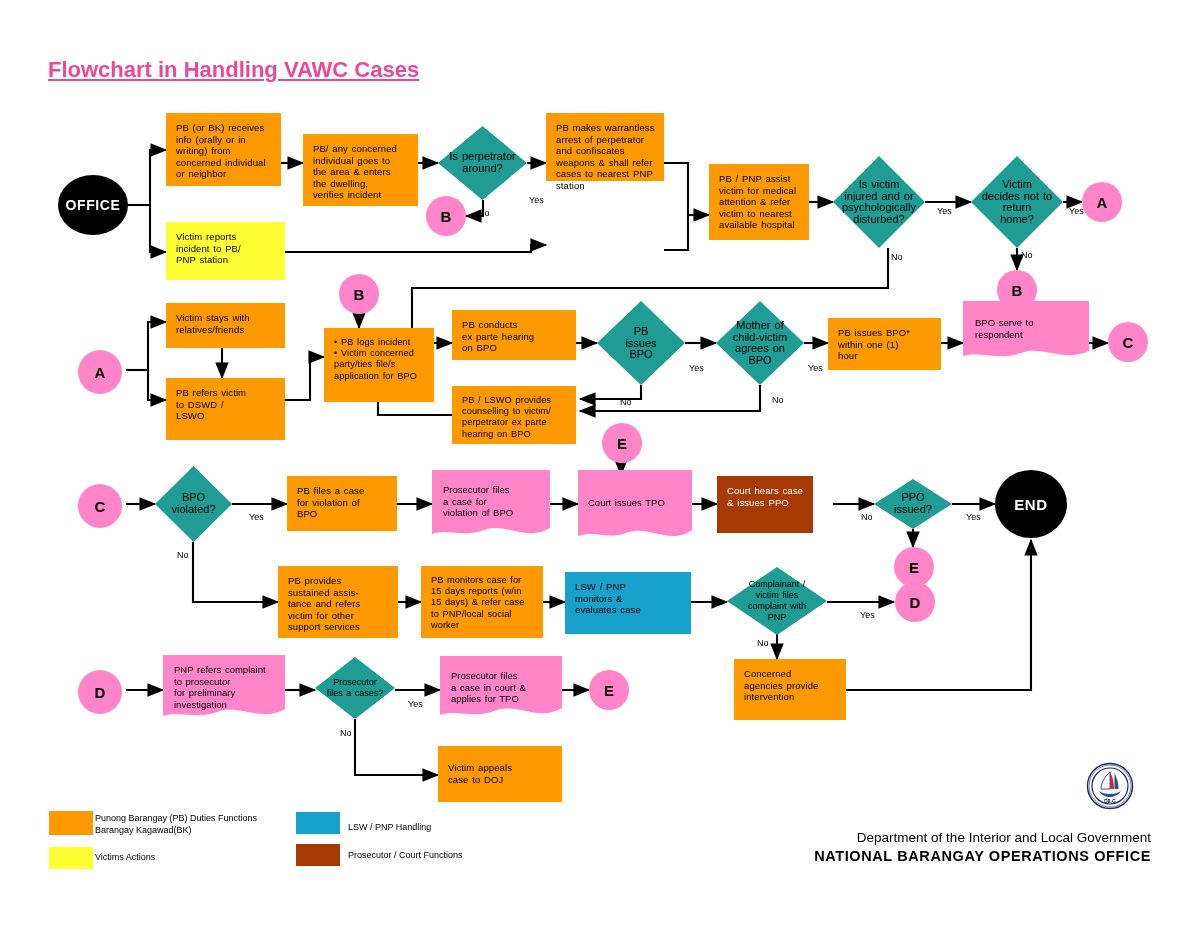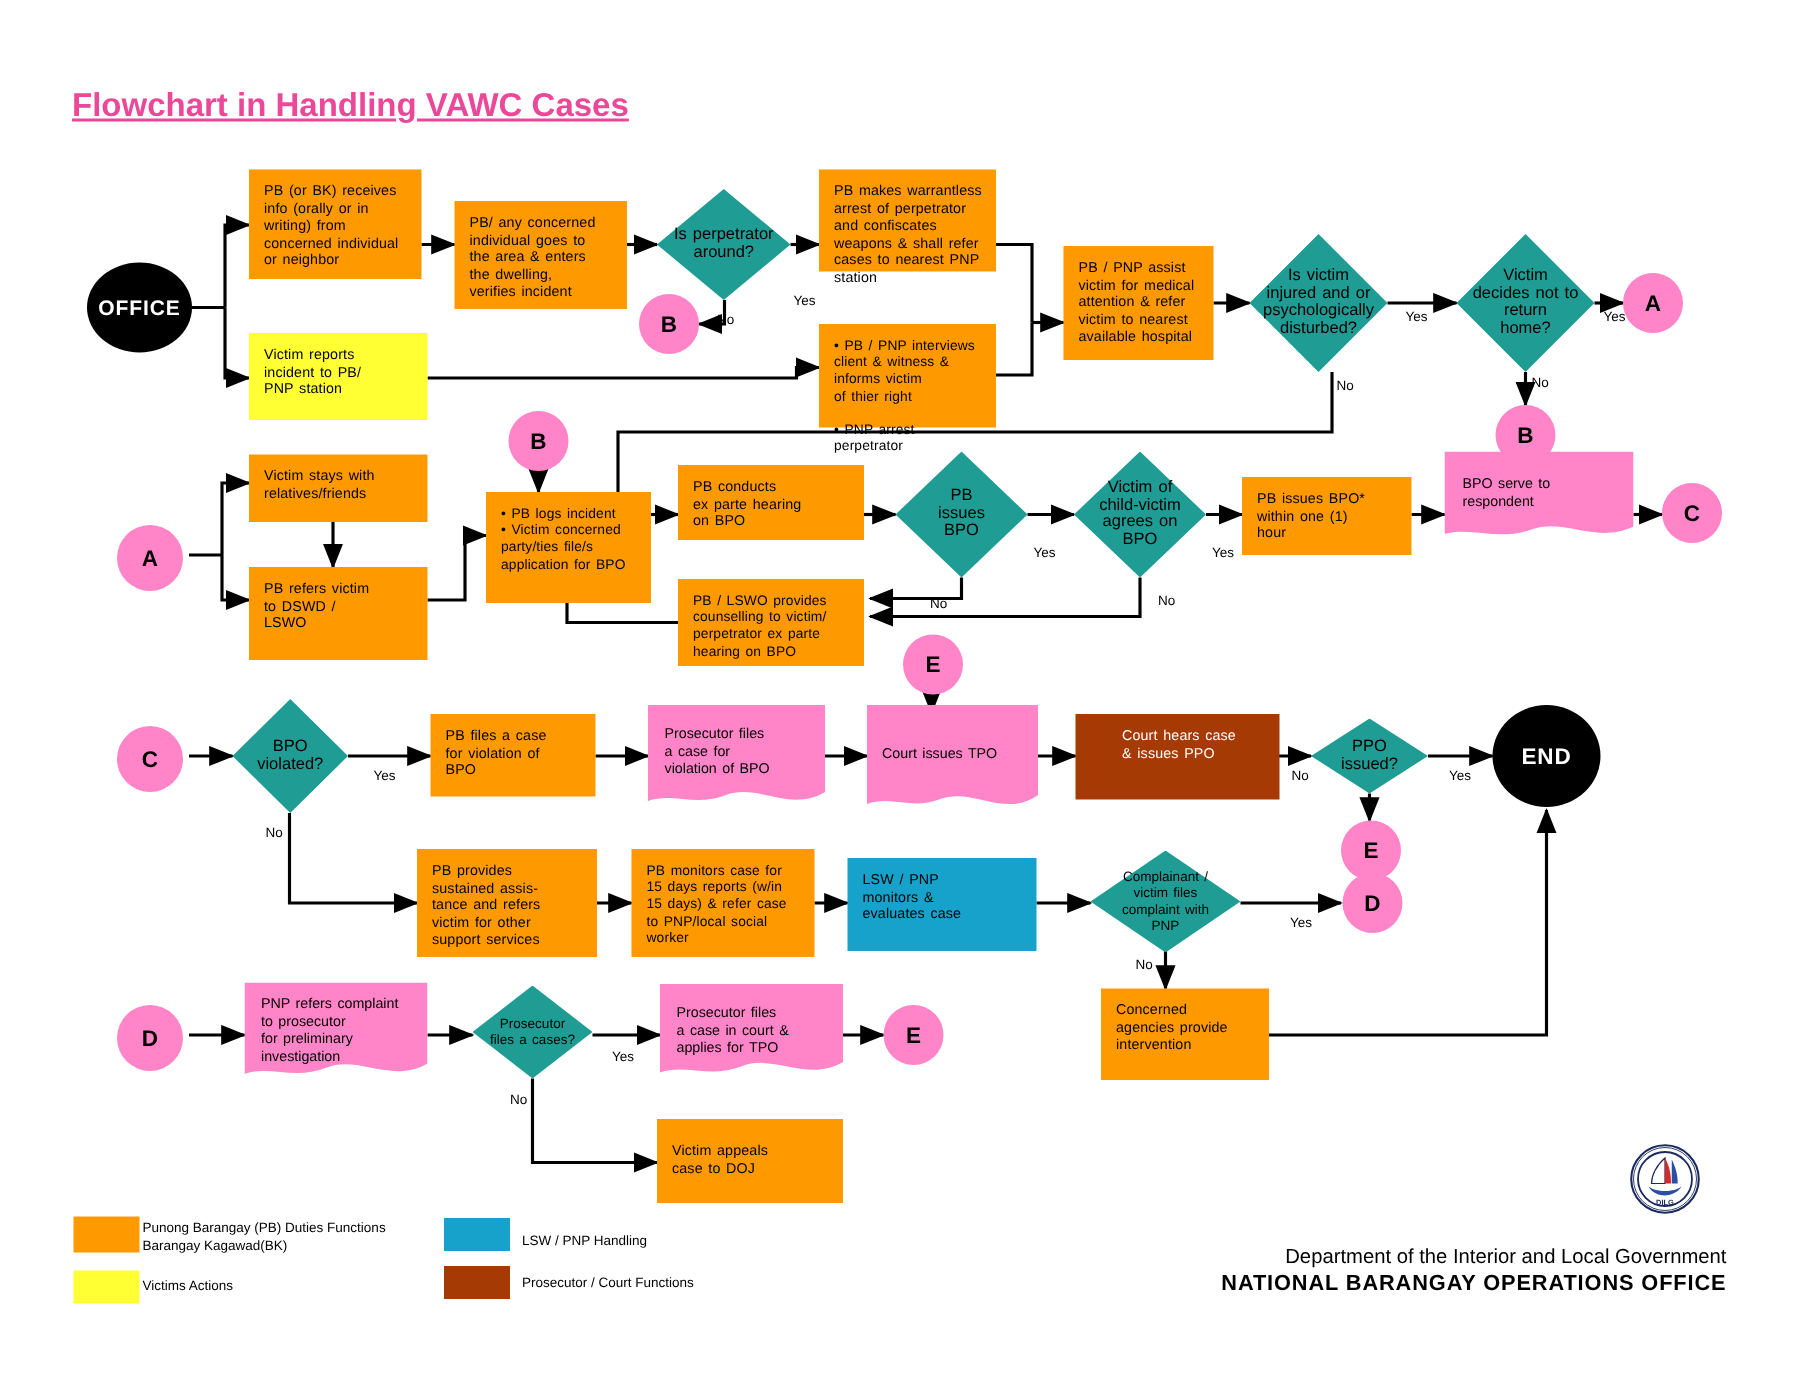"• PB / PNP interviews" div.node { html: <div> <span>• PB / PNP interviews client &amp; witness &amp; informs victim of thier right • PNP arrest perpetrator</span> </div> -> none }
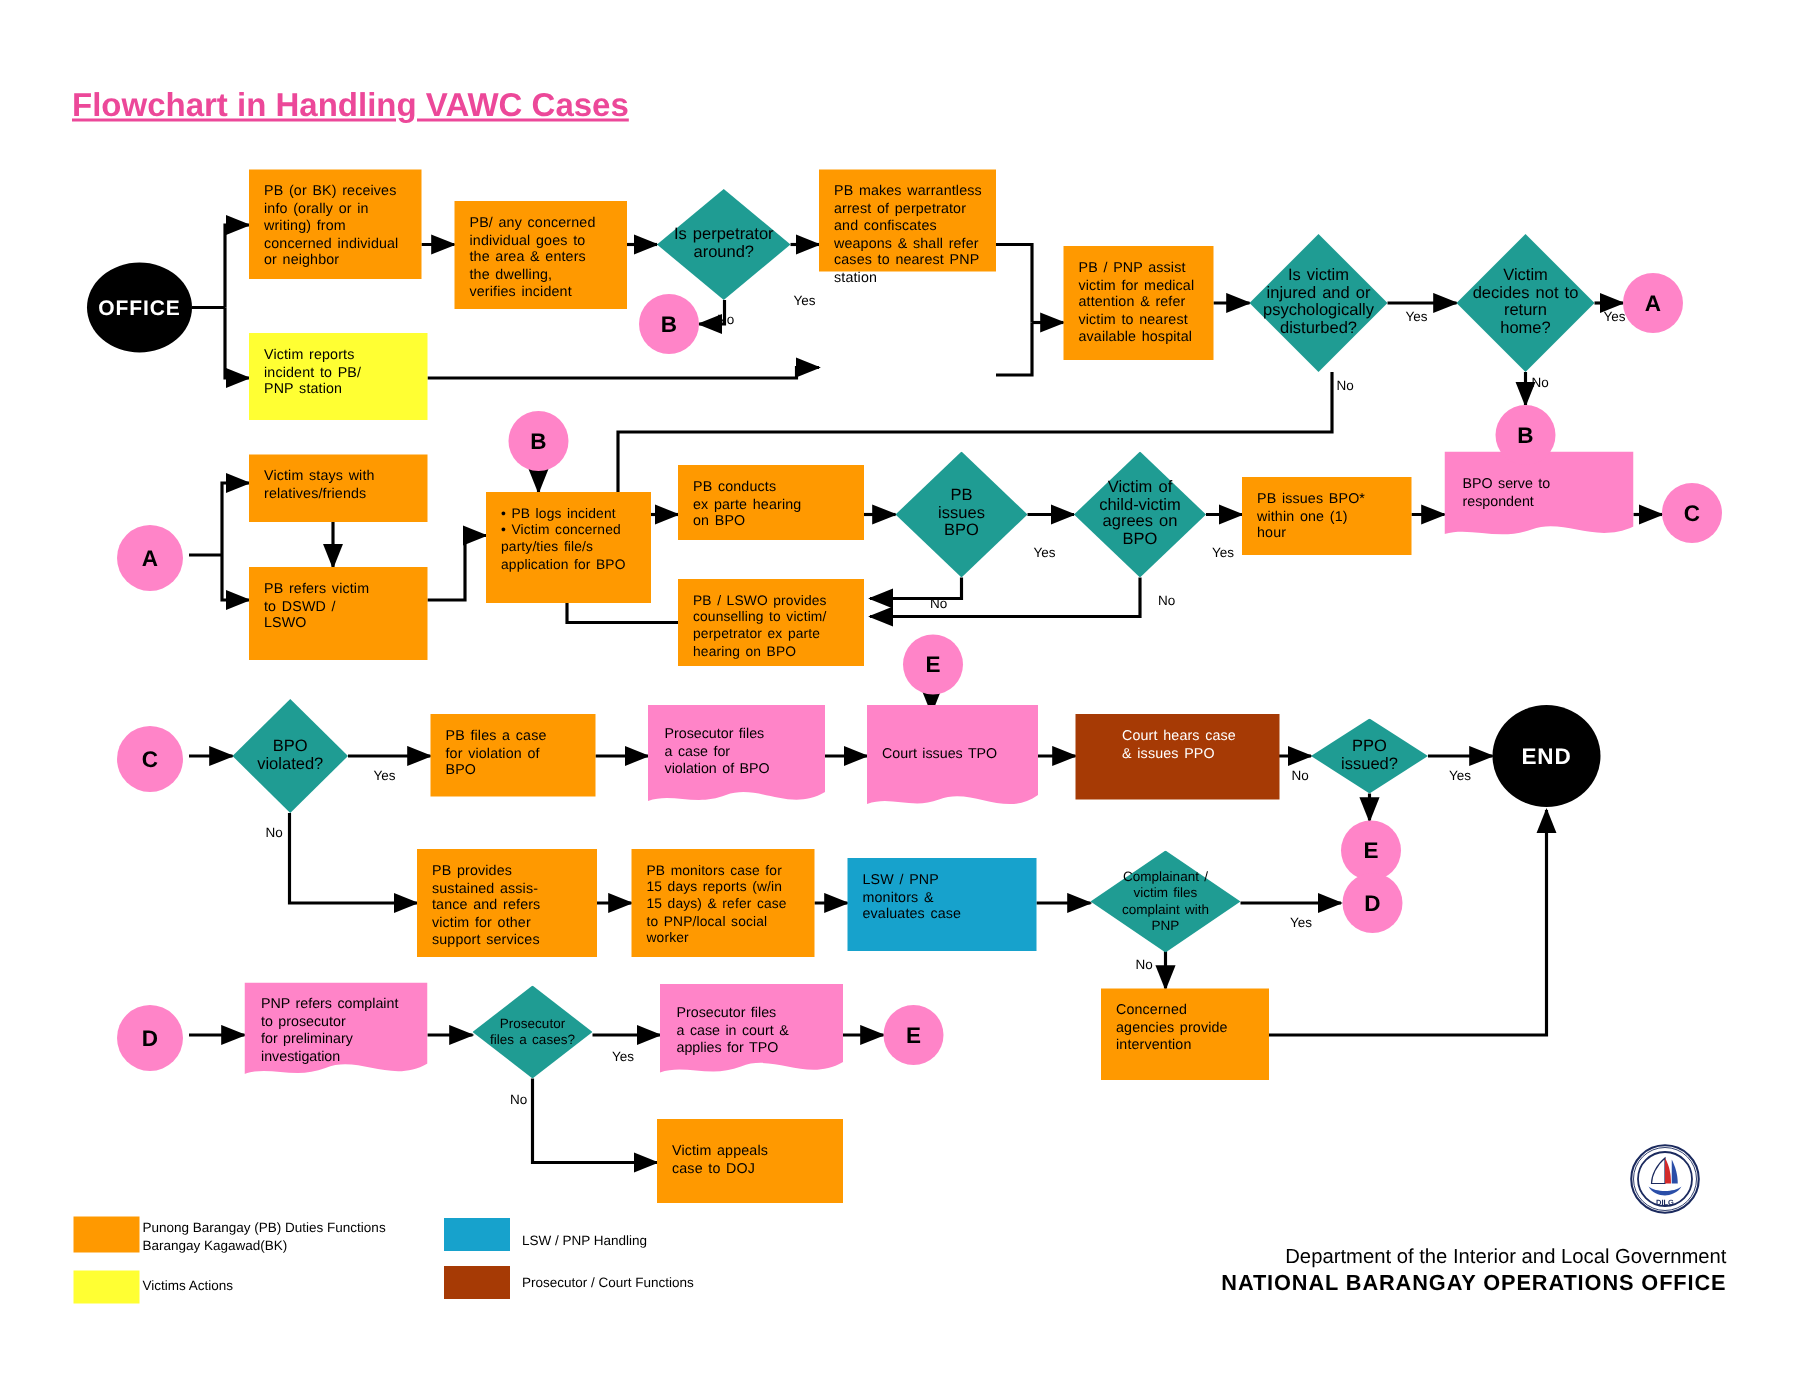"Victim of" span.txt { text: Victim -> Mother }
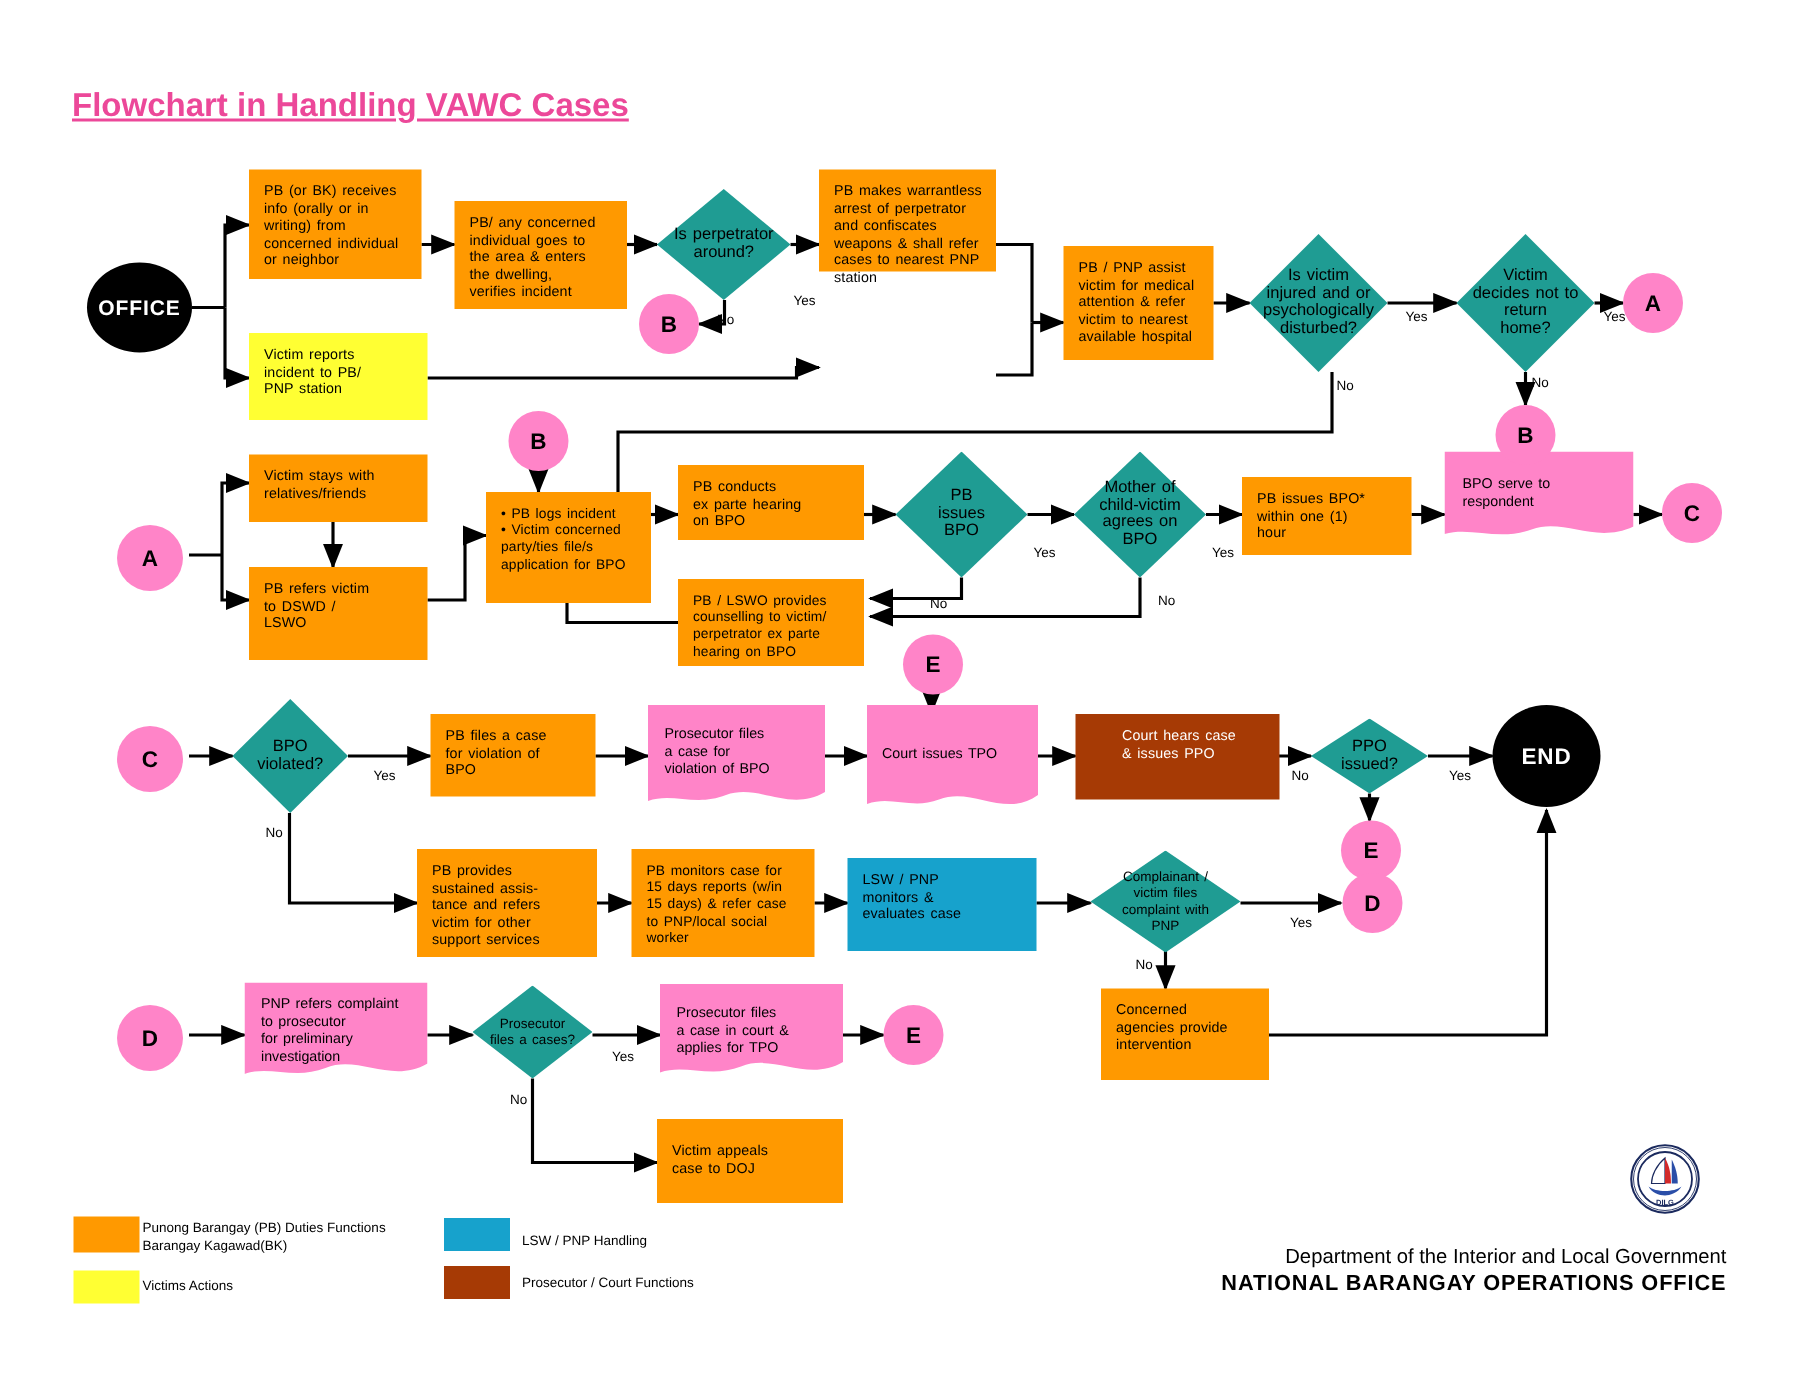"Court hears case" div.node { justify-content: center -> none; width: 136px -> 96px }
